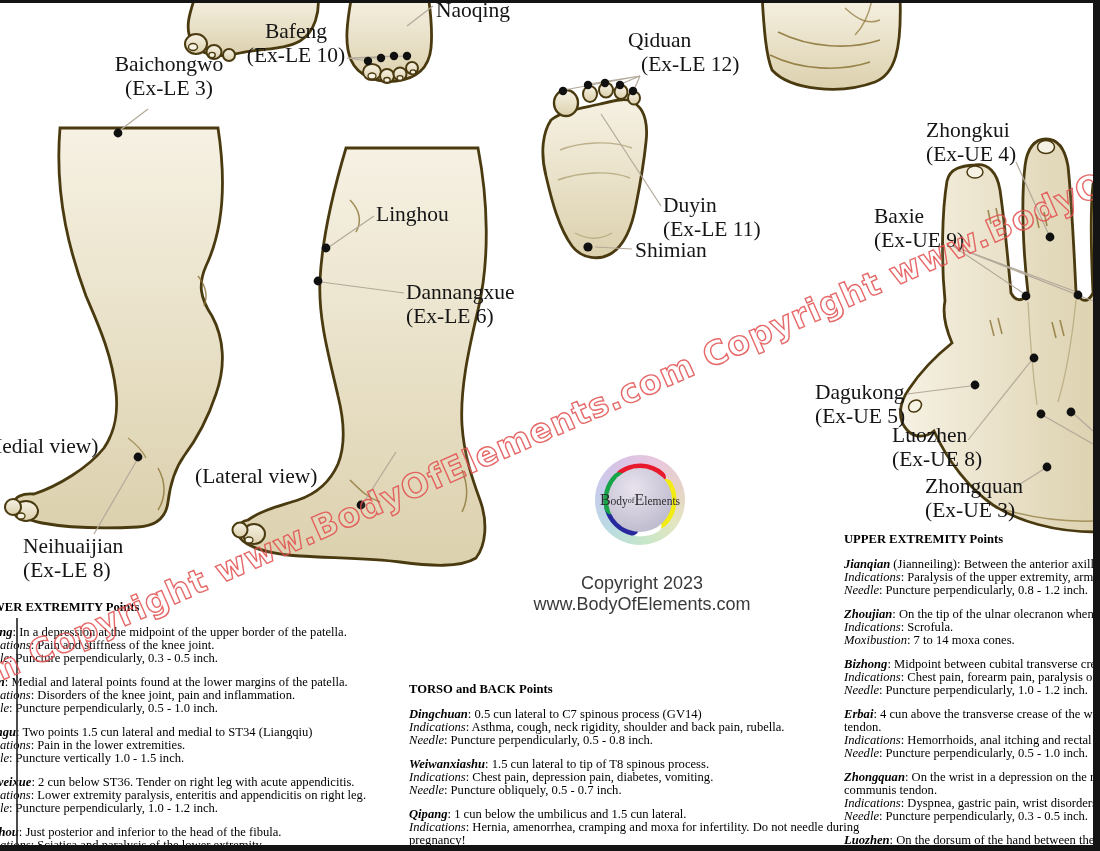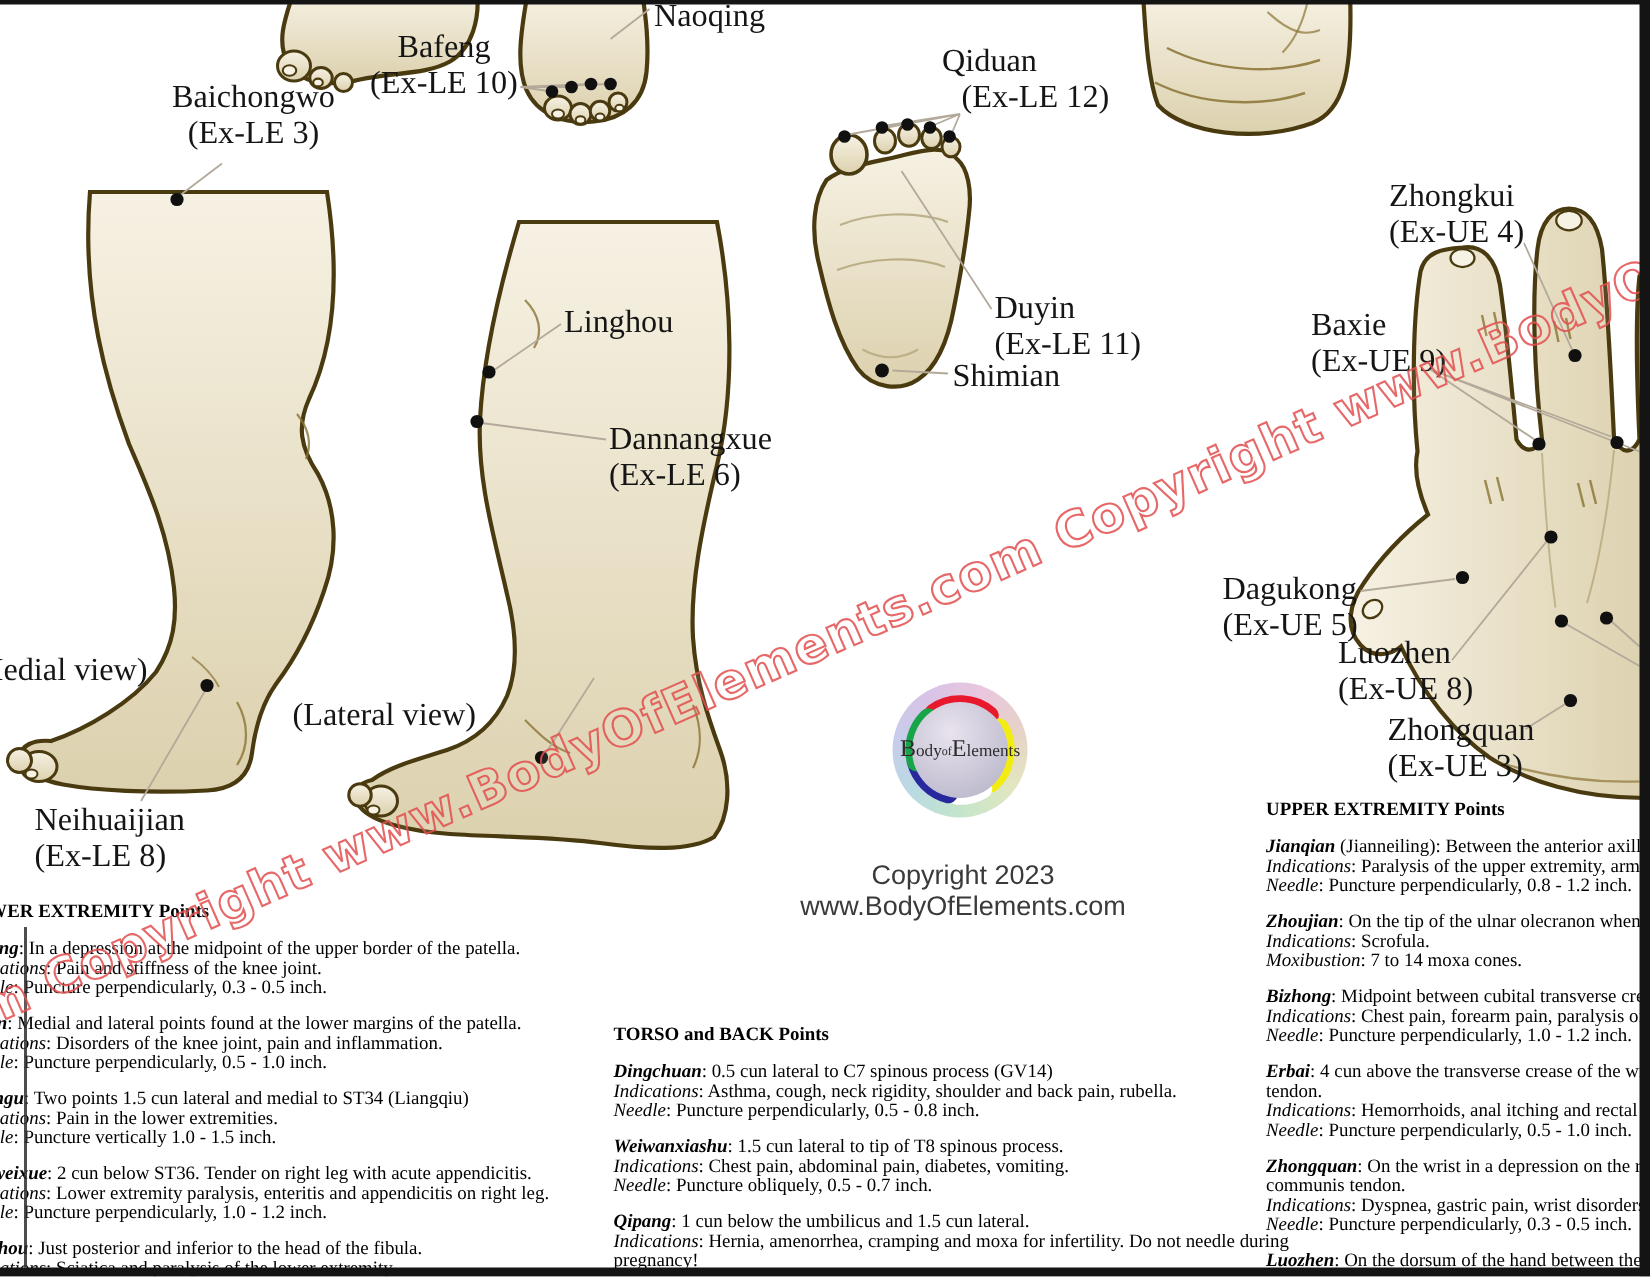": Chest pain, abdominal pain," span { text: abdominal -> depression }
